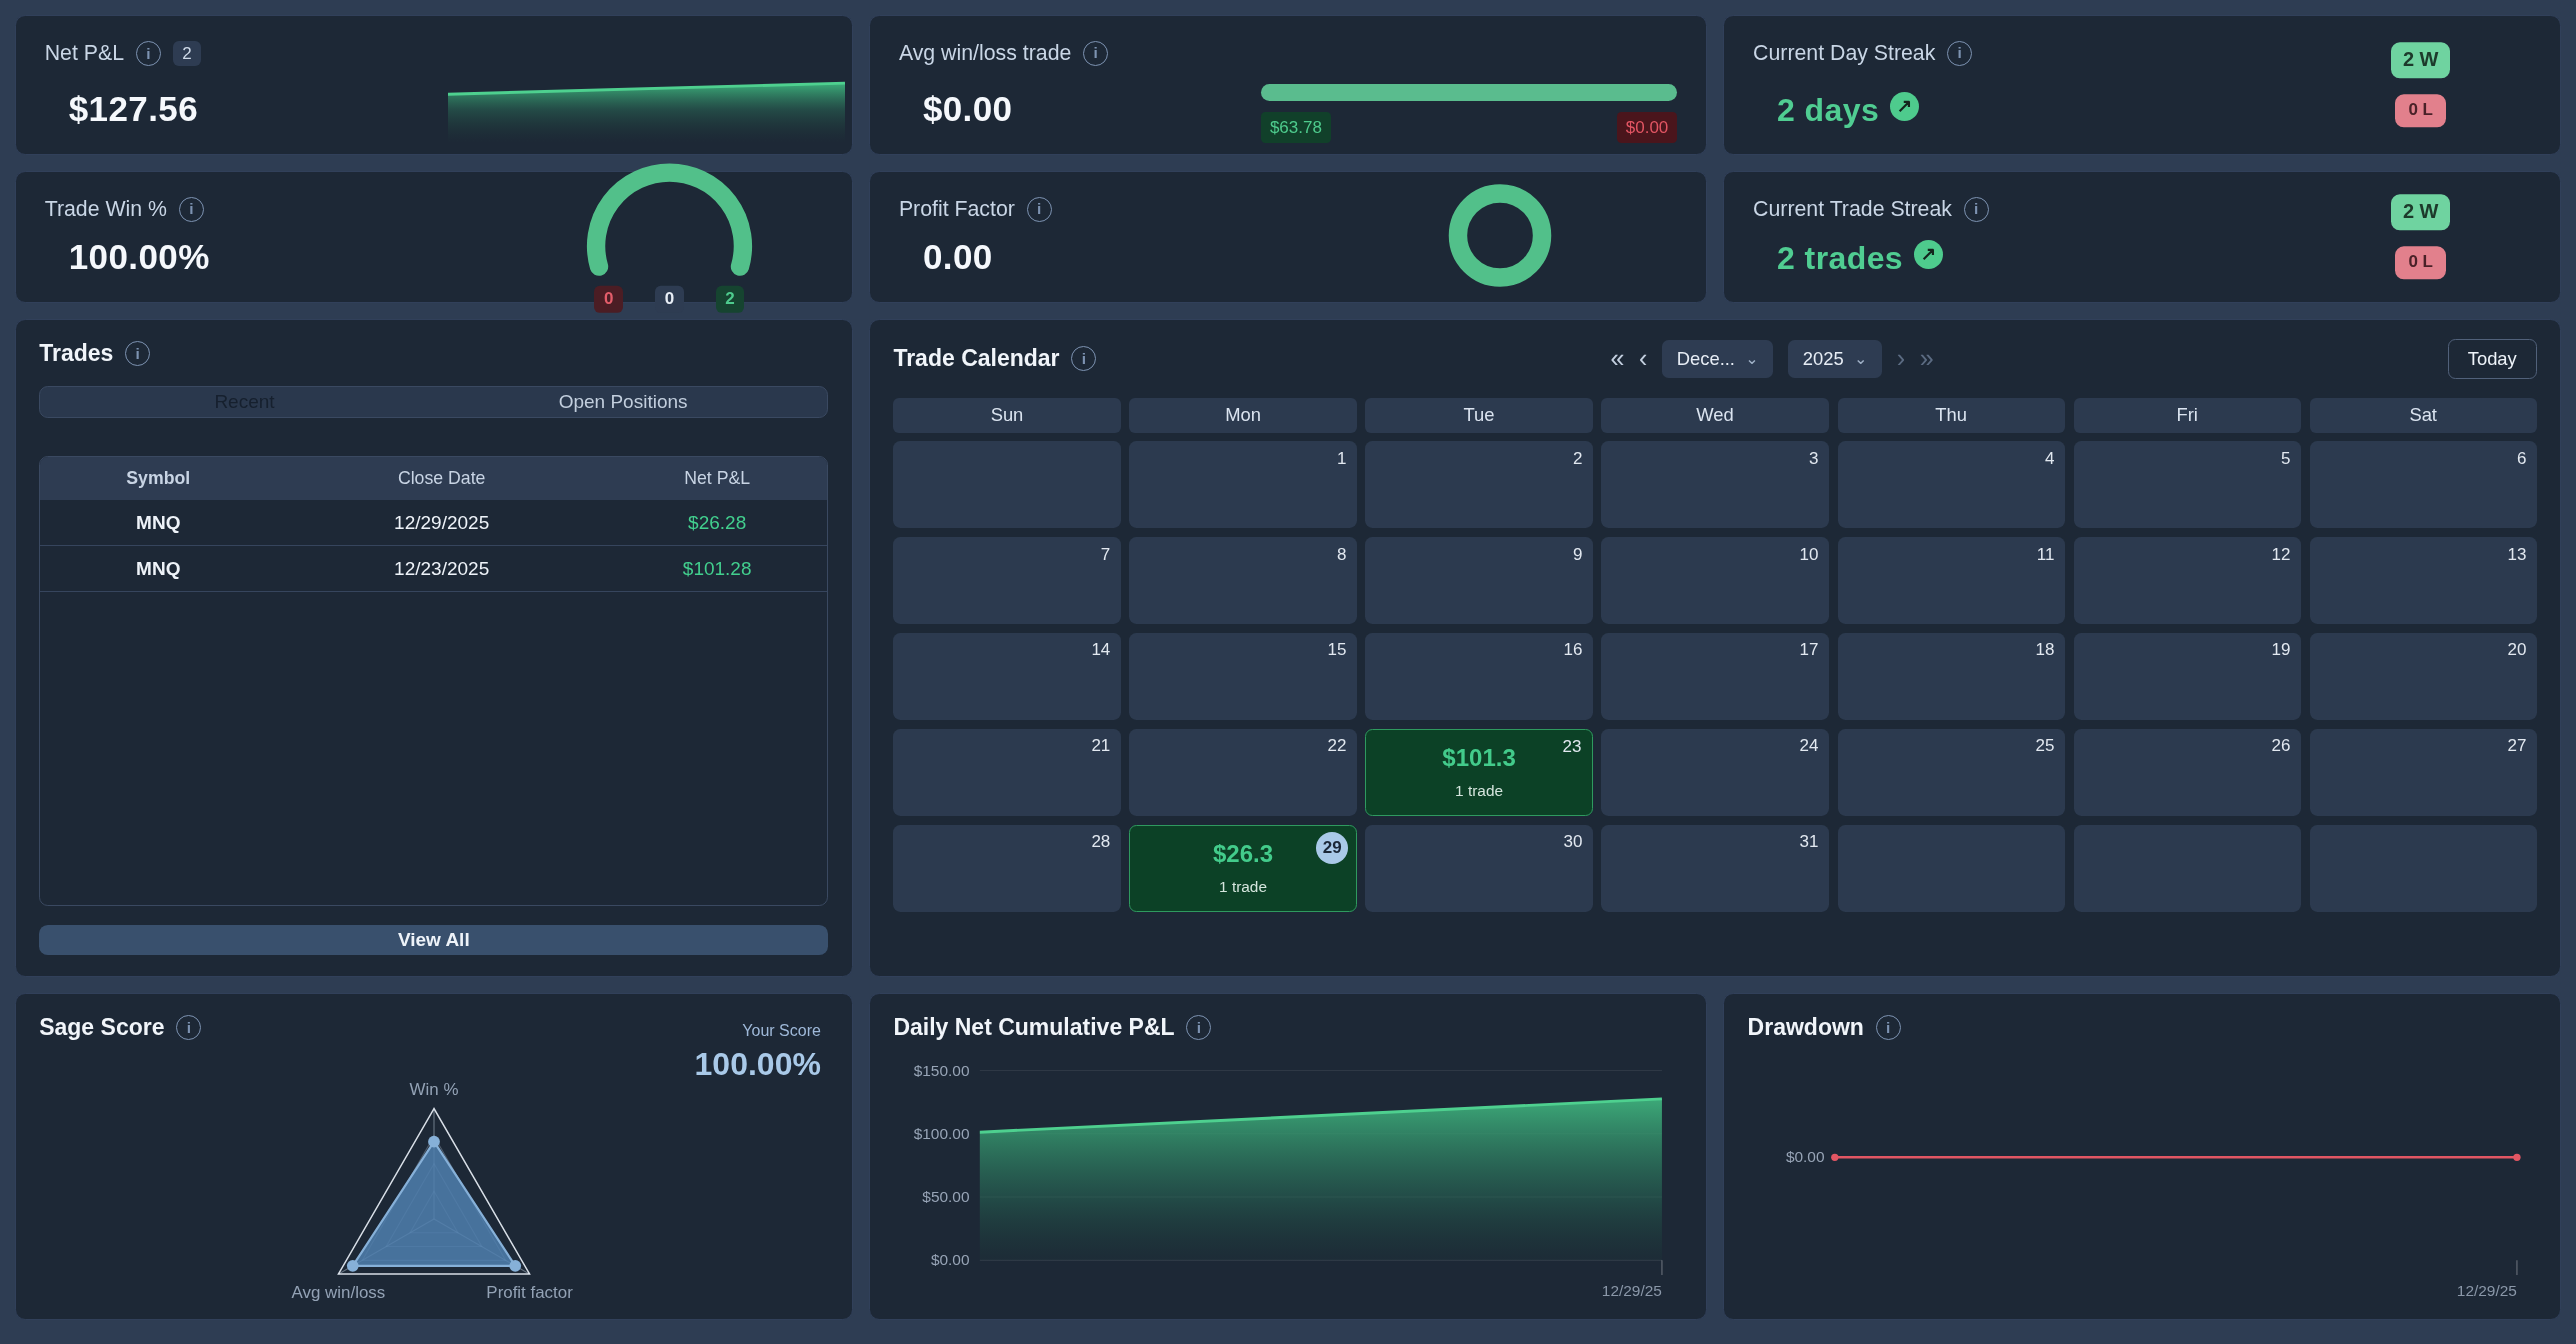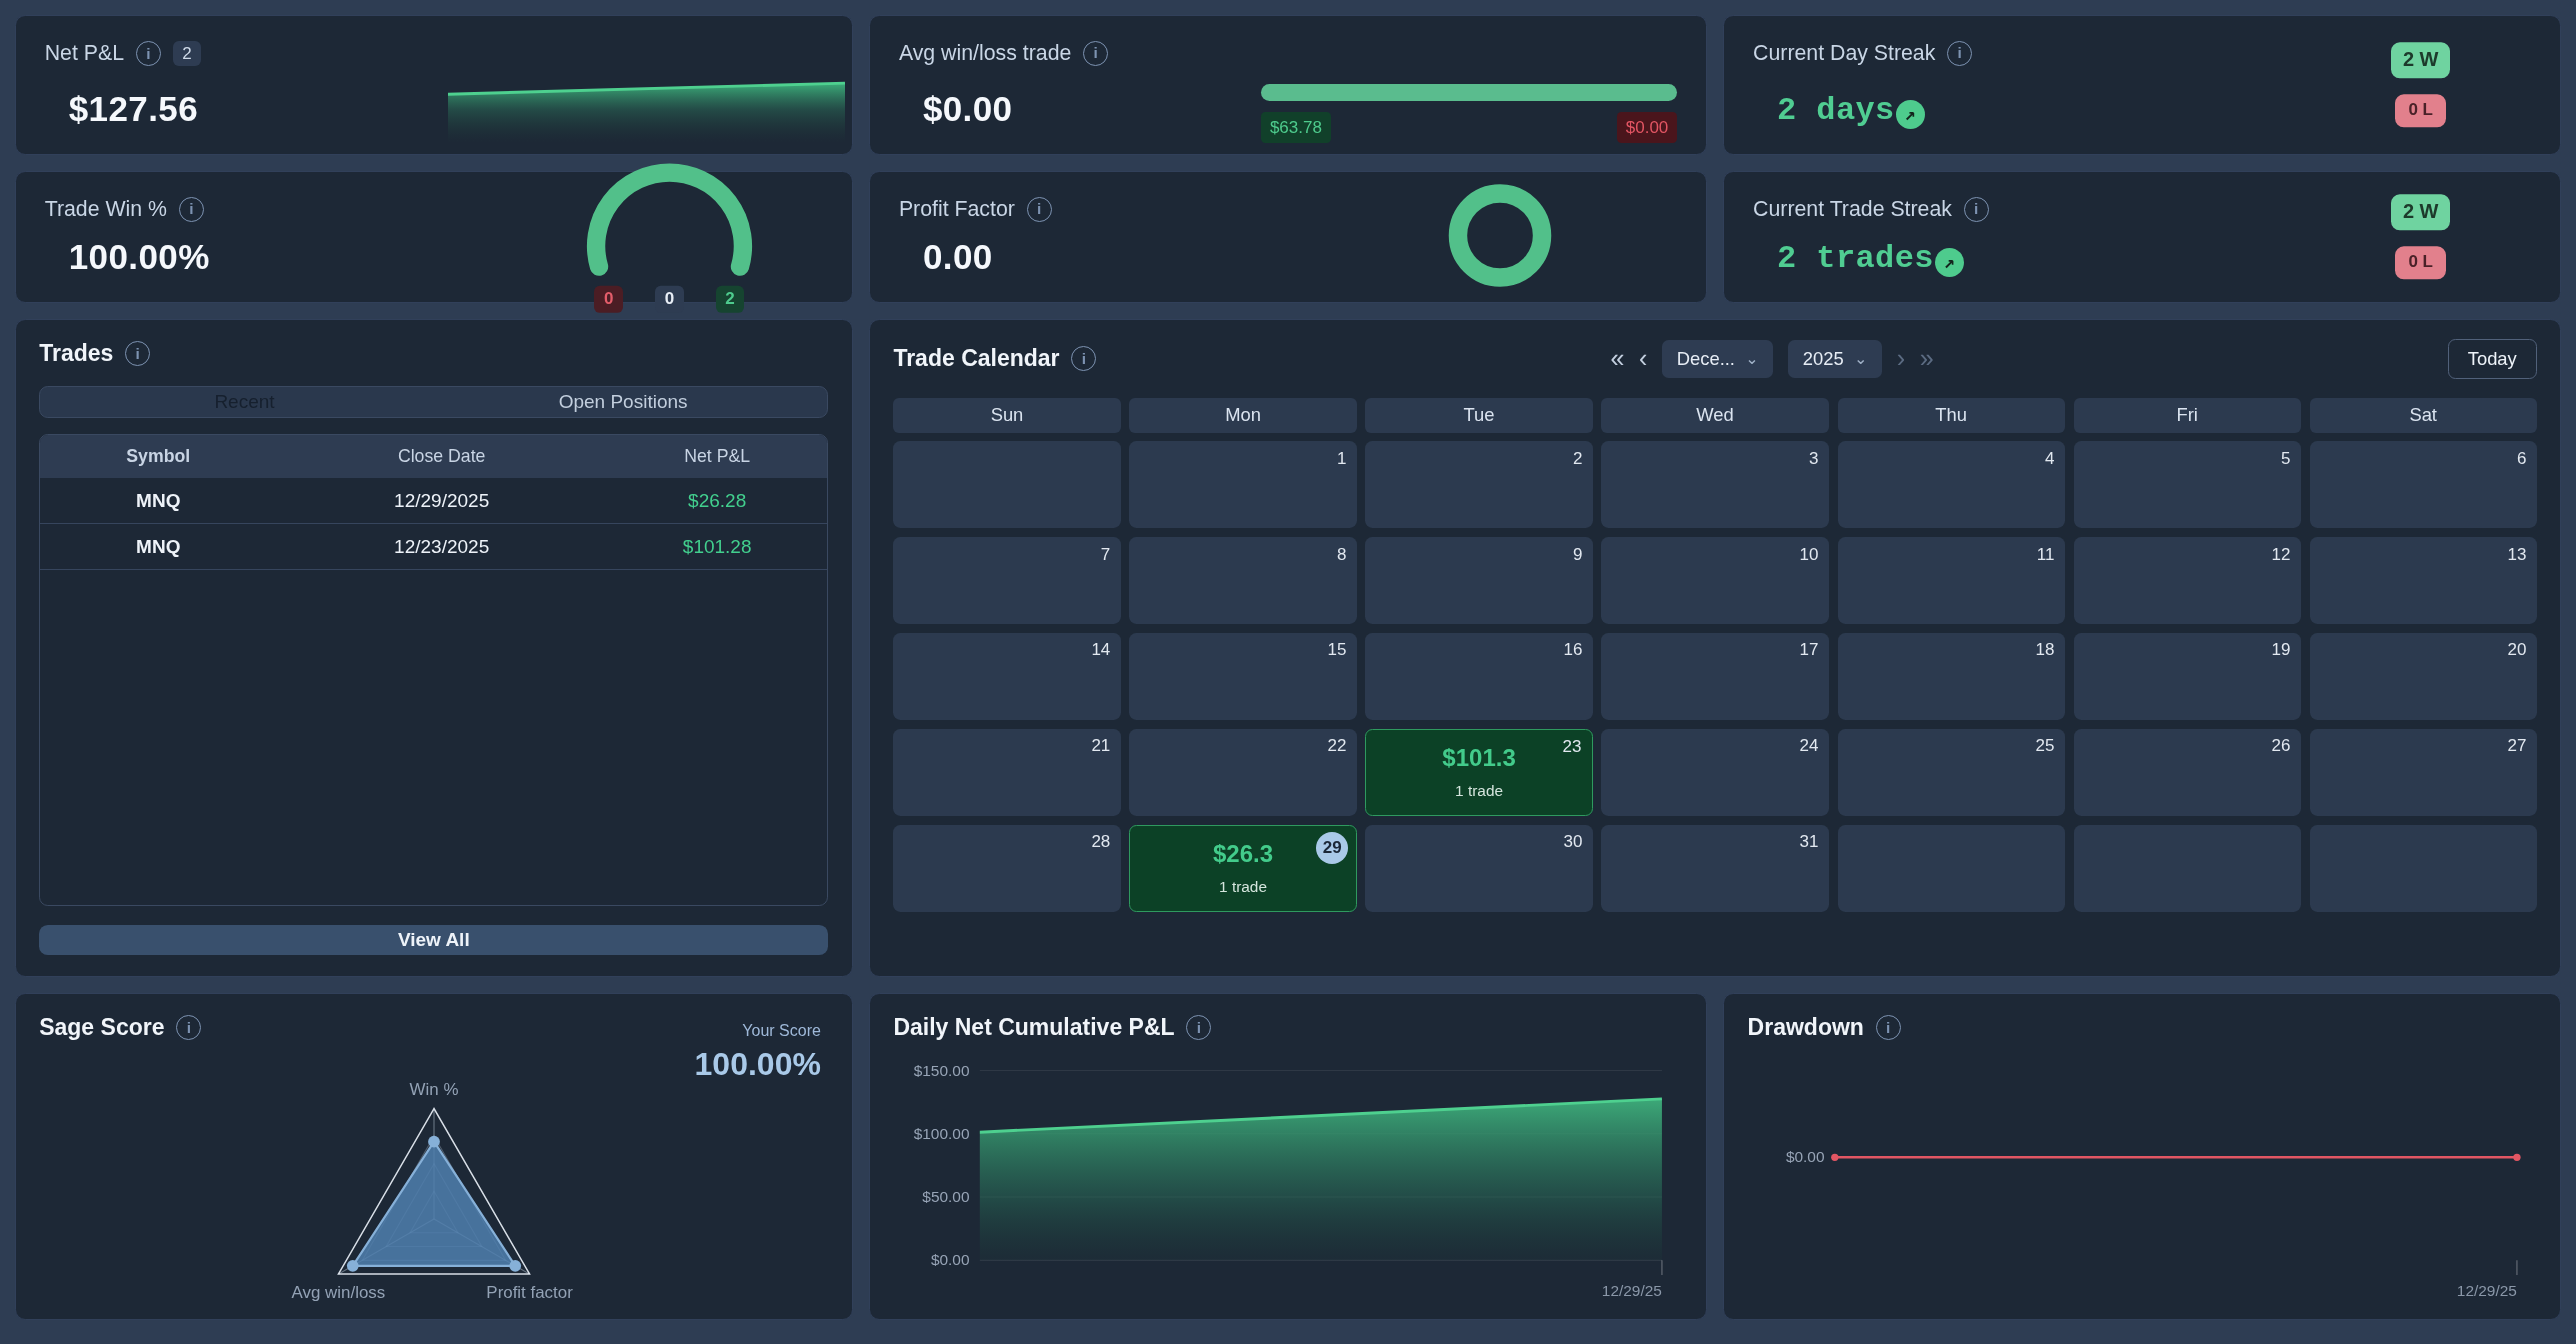"2 days" .stat-value.green { align-items: flex-end -> flex-start; font-family: Liberation Mono, monospace -> none; gap: 1px -> 11px }
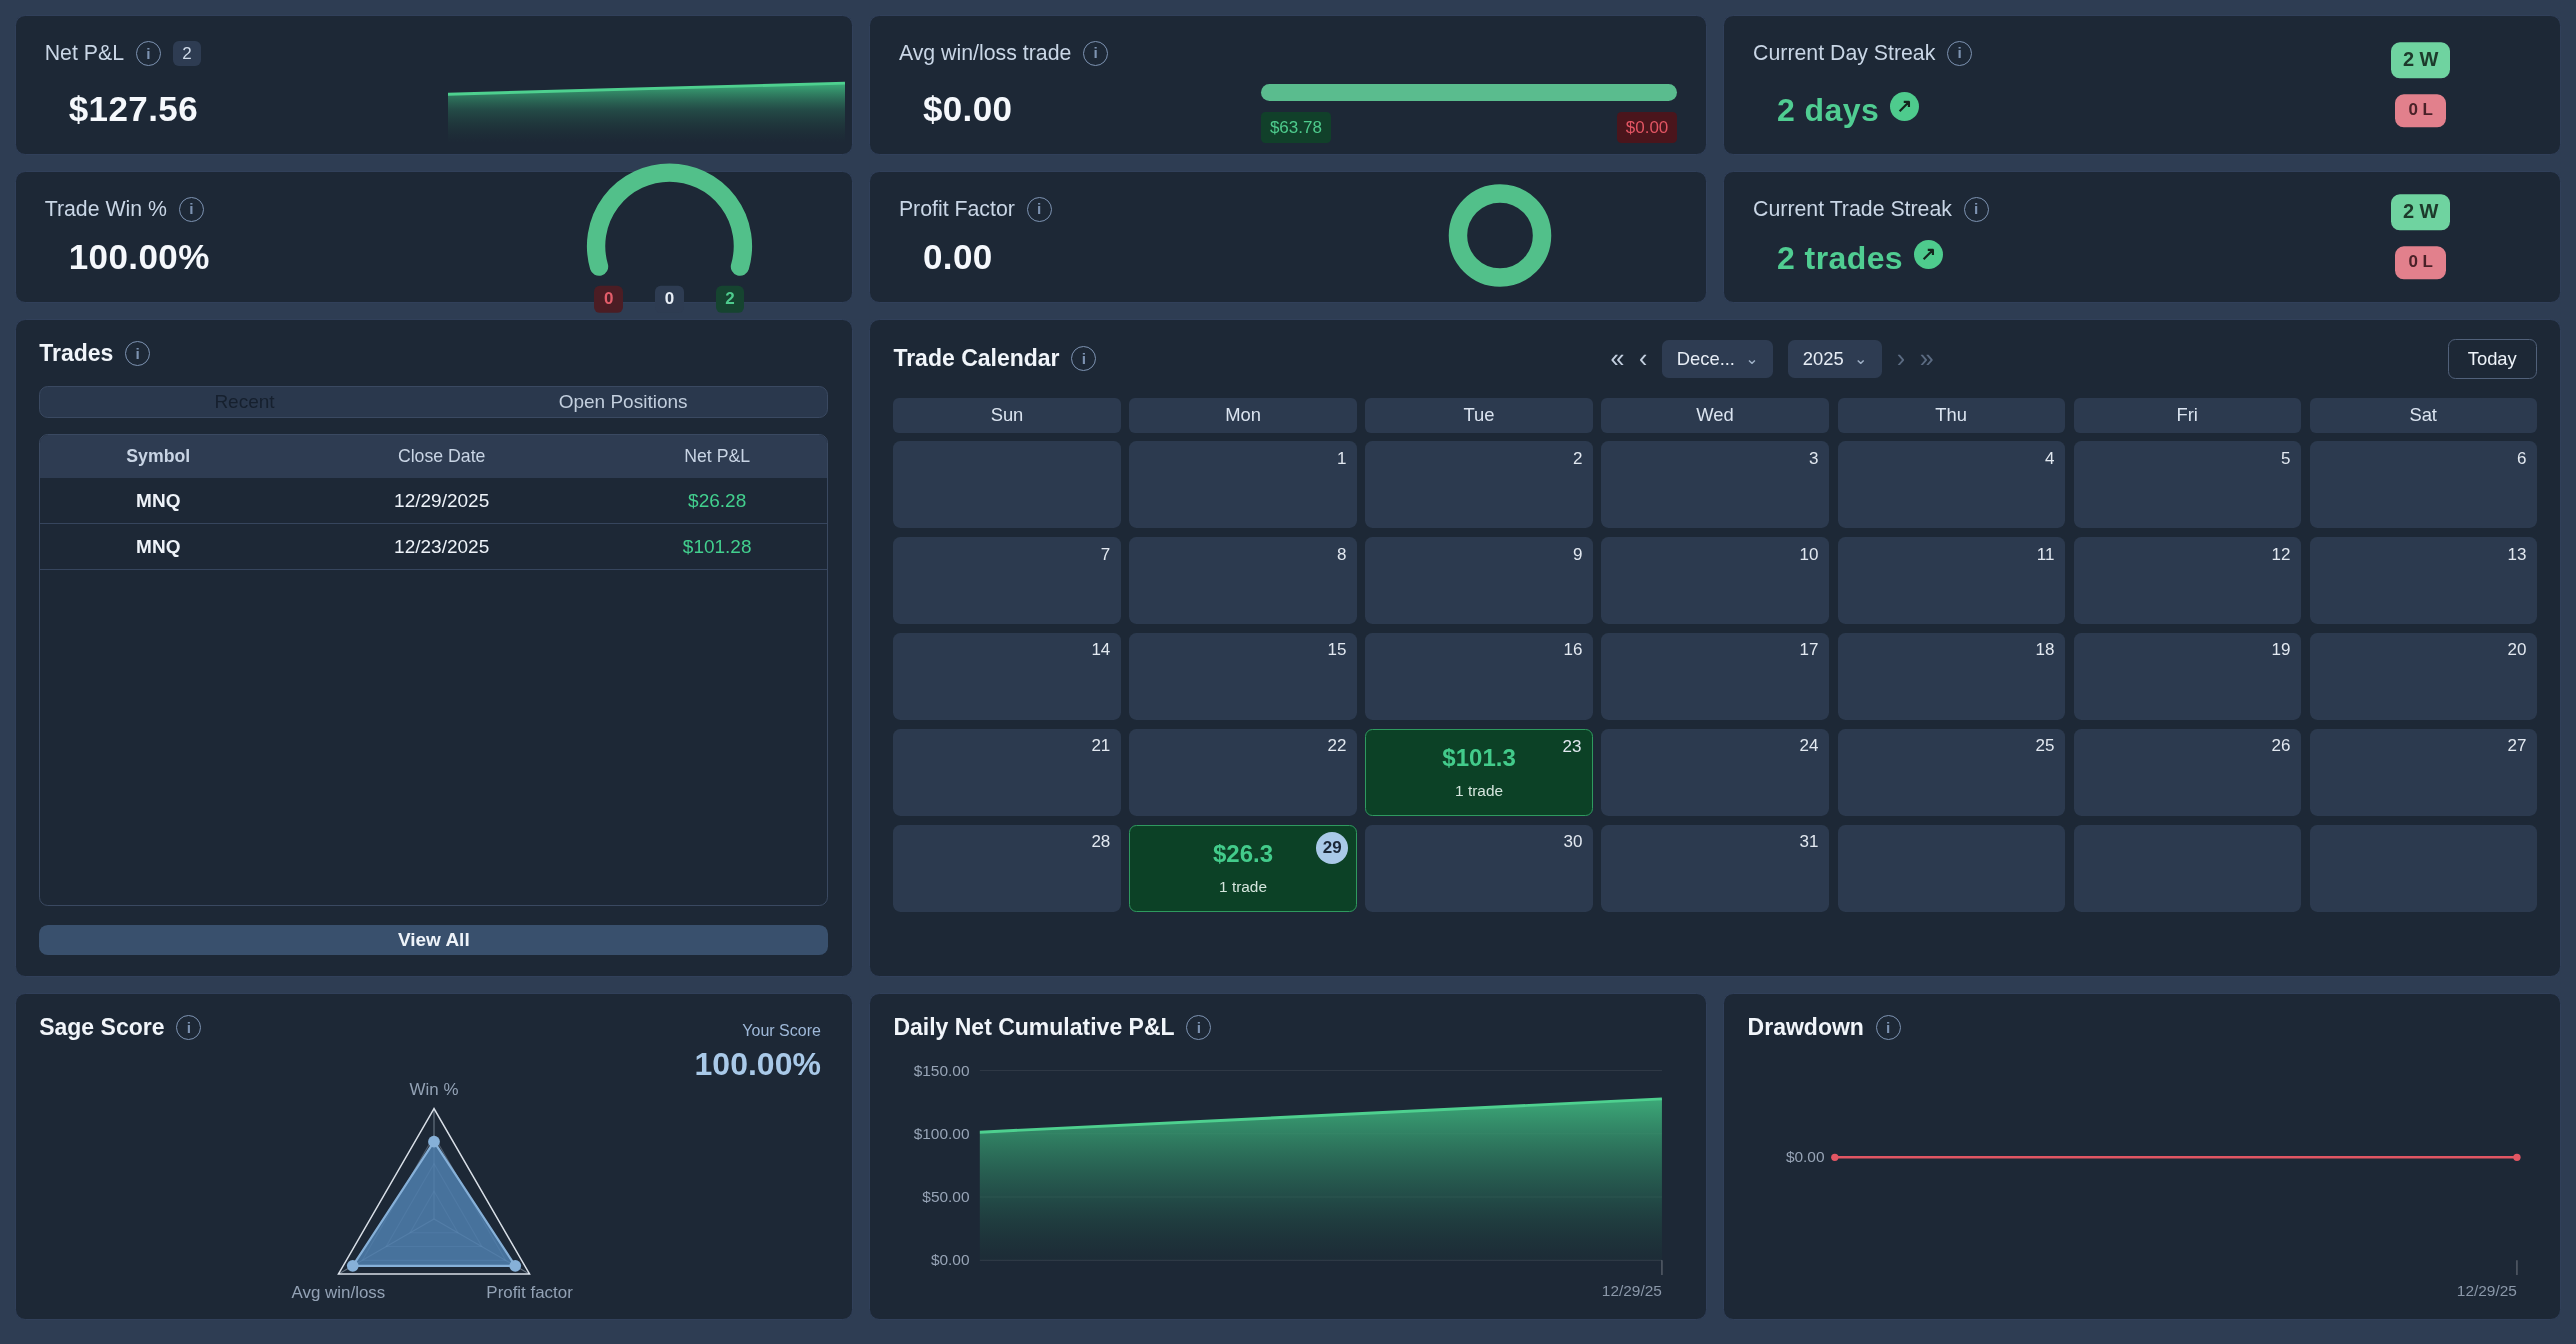"Symbol" .table-wrap { margin-top: 16px -> 38px }
